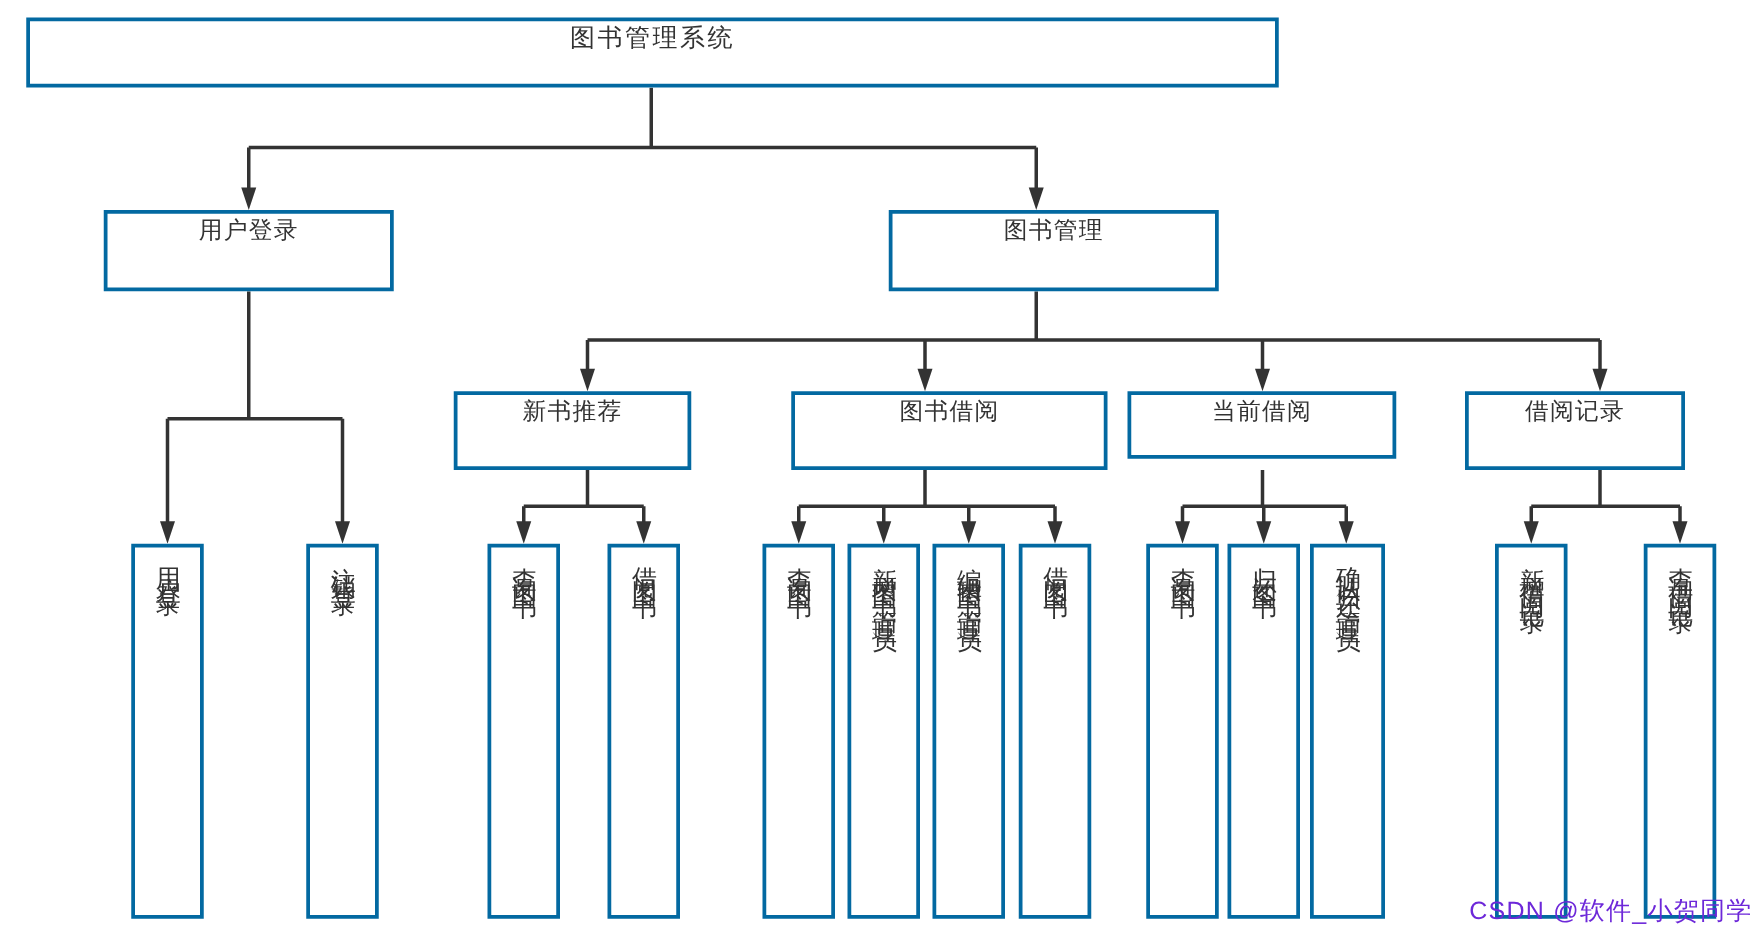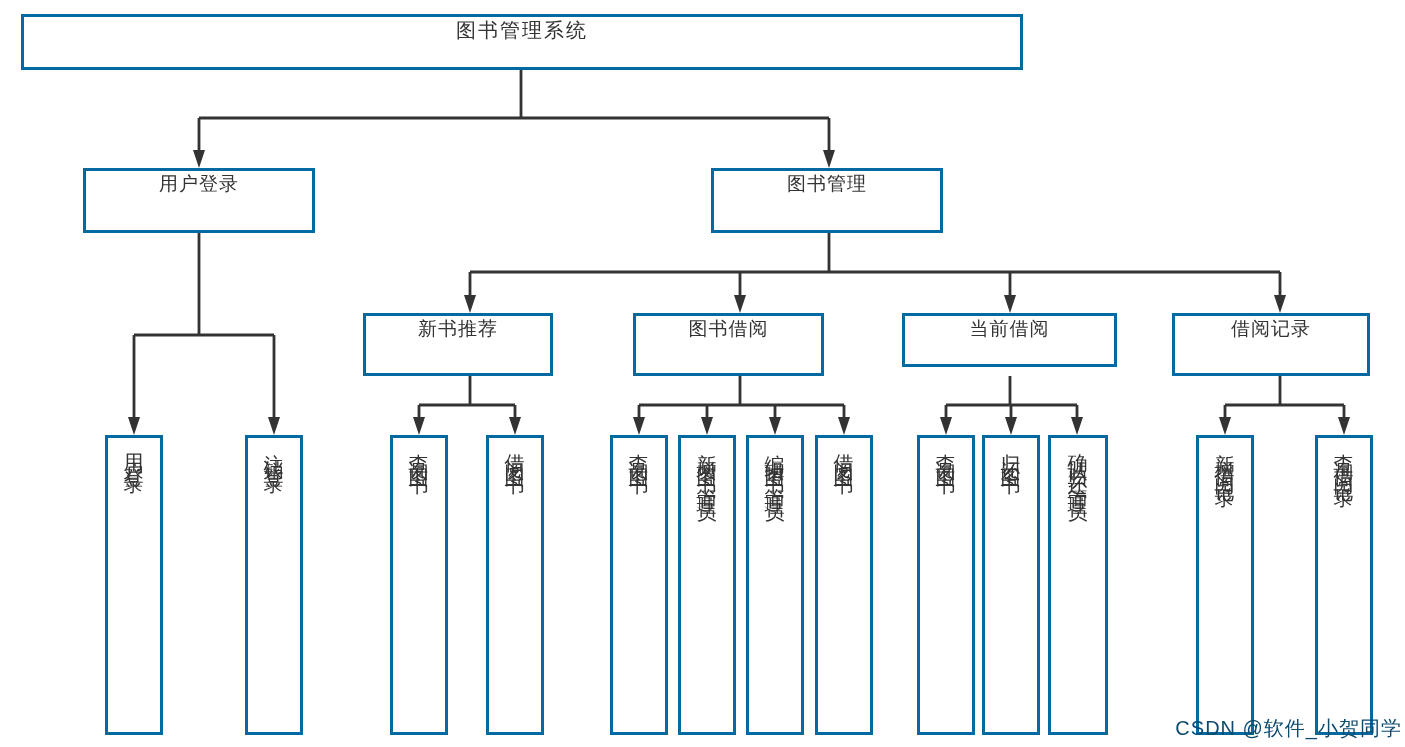"图书管理" div.box { width: 232px -> 264px }
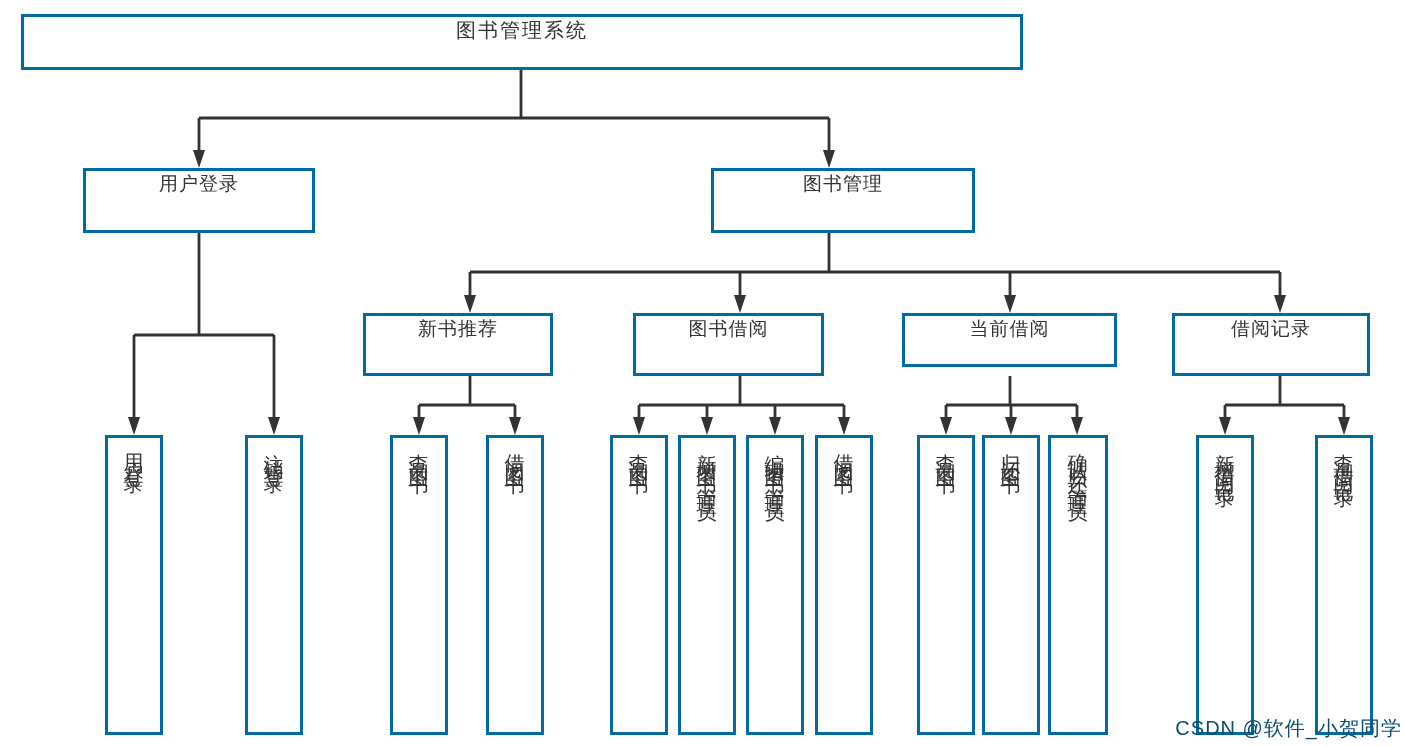"图书借阅" div.box { width: 191px -> 253px }
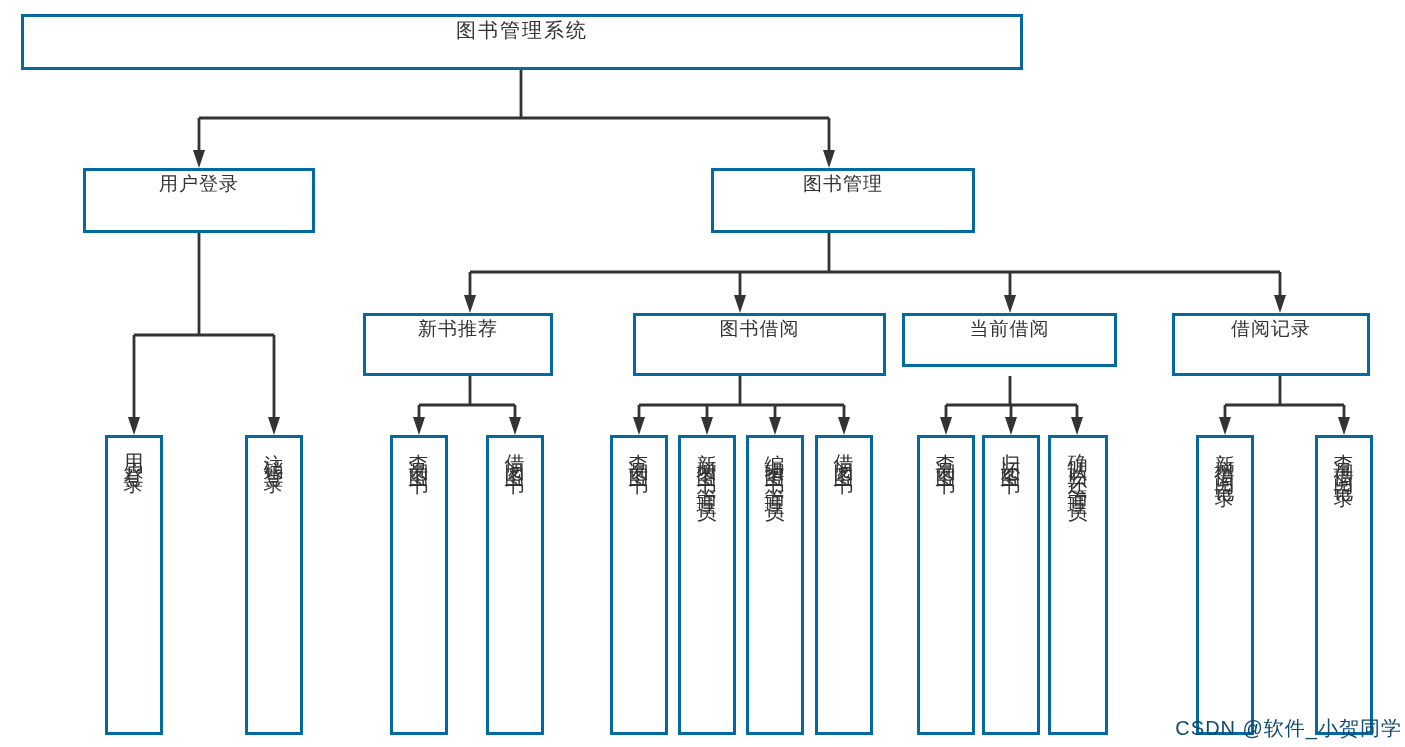"借阅记录" div.box { width: 198px -> 176px }
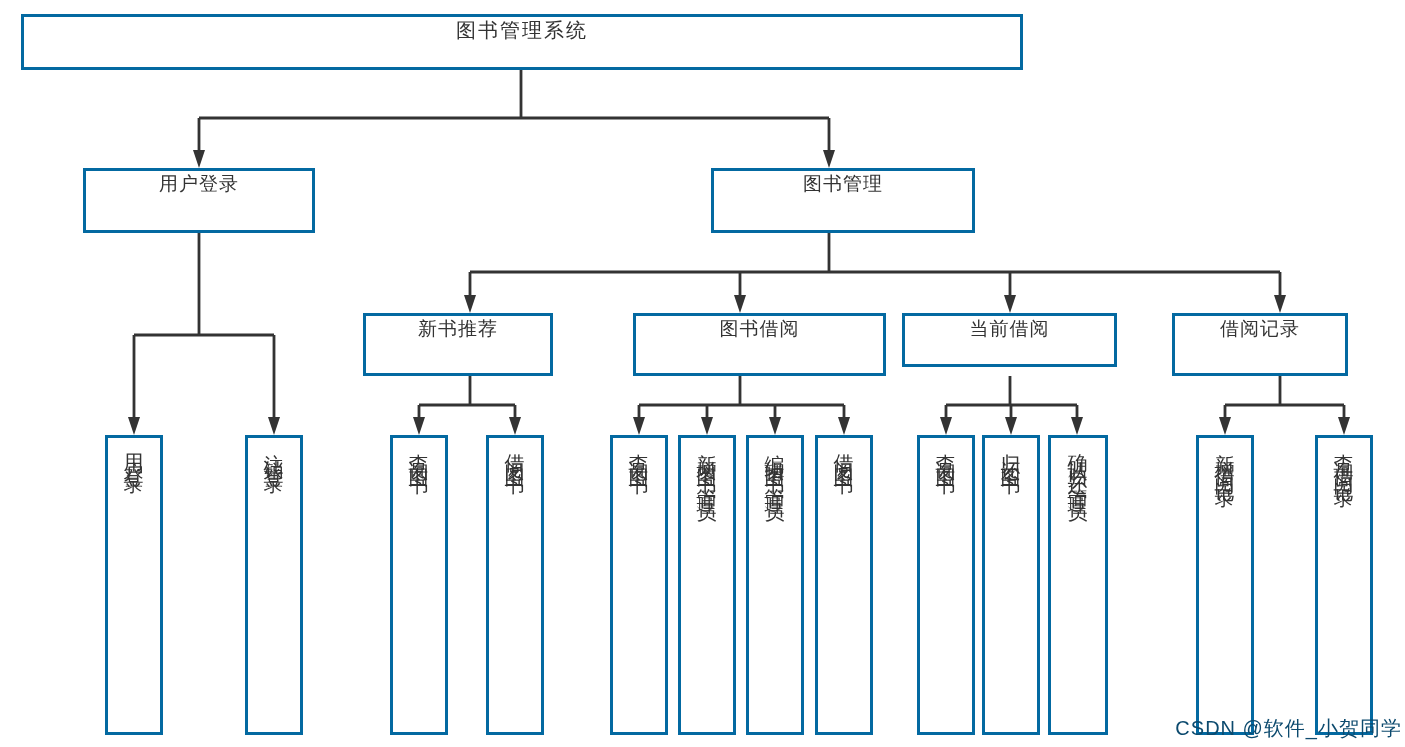"CSDN @软件_小贺同学" .watermark { color: #0c4a6e -> #6d28d9 }
